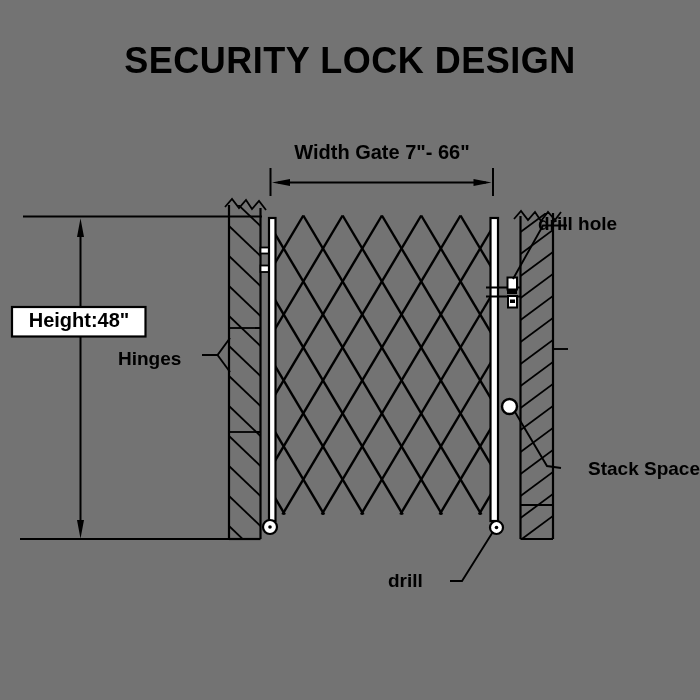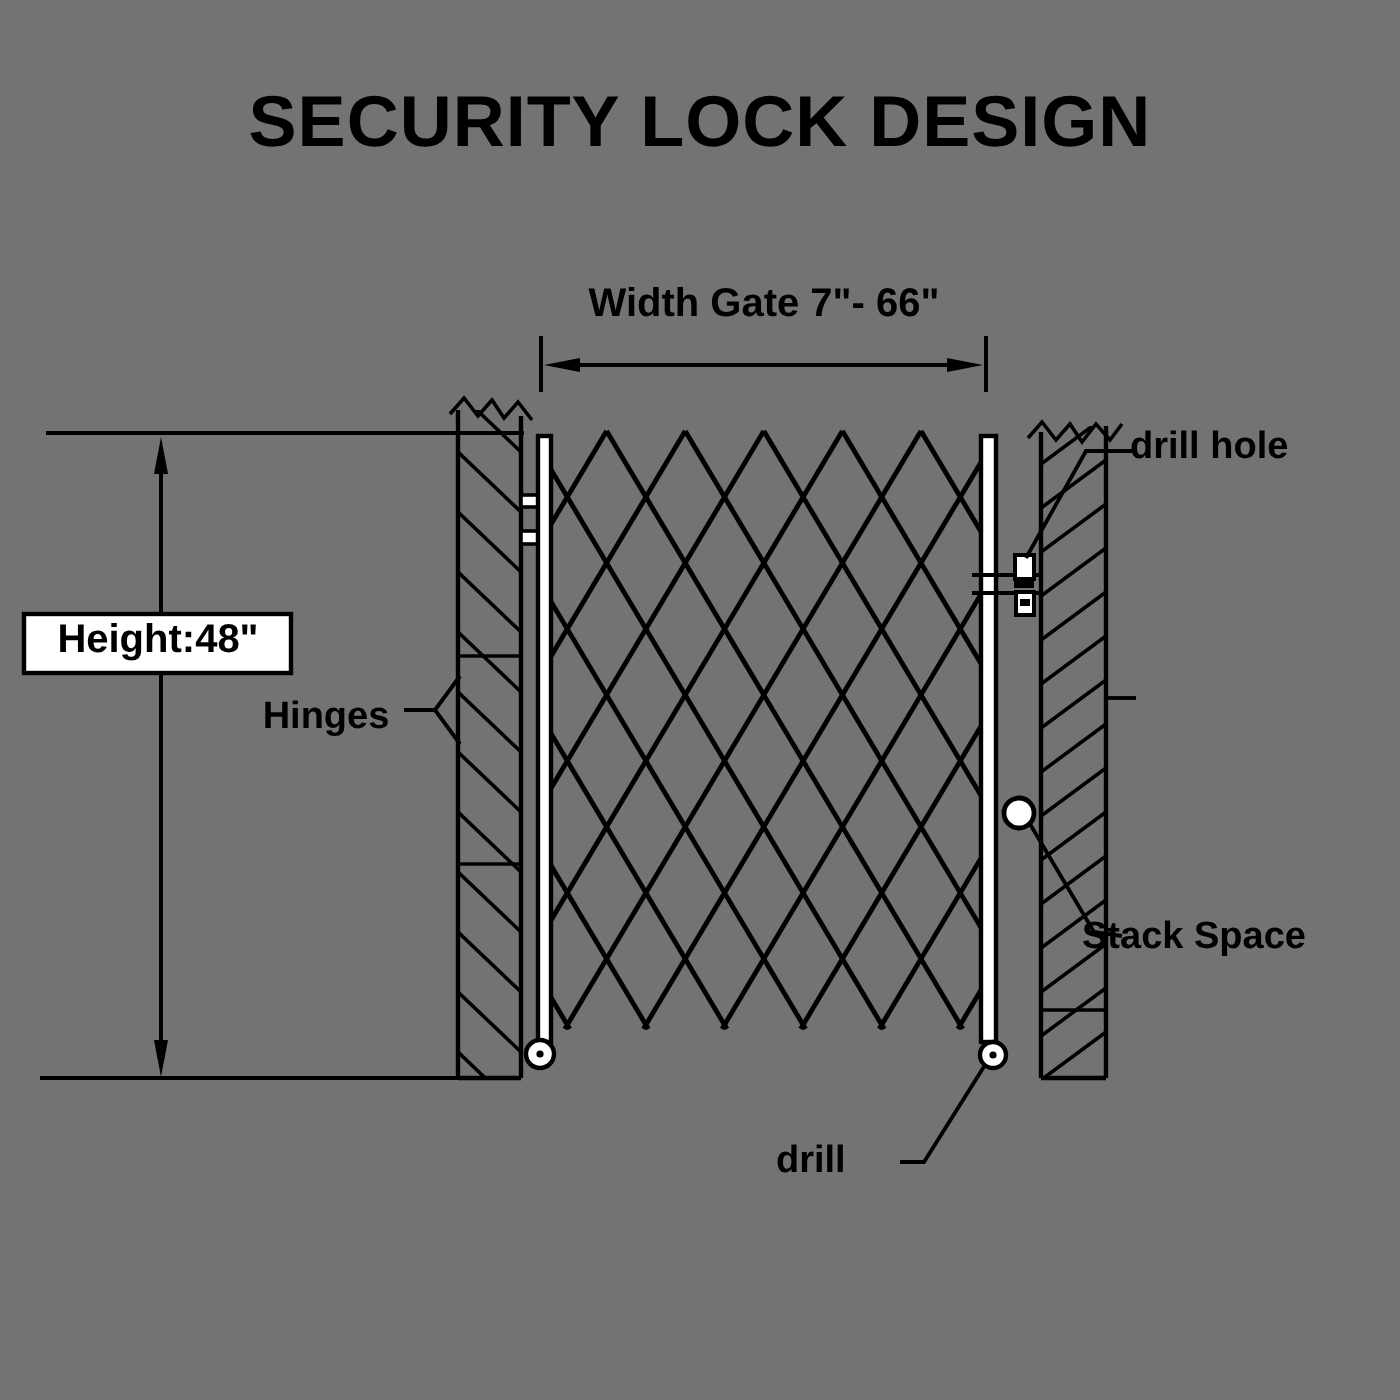"drill hole" div.label { left: 565px -> 538px }
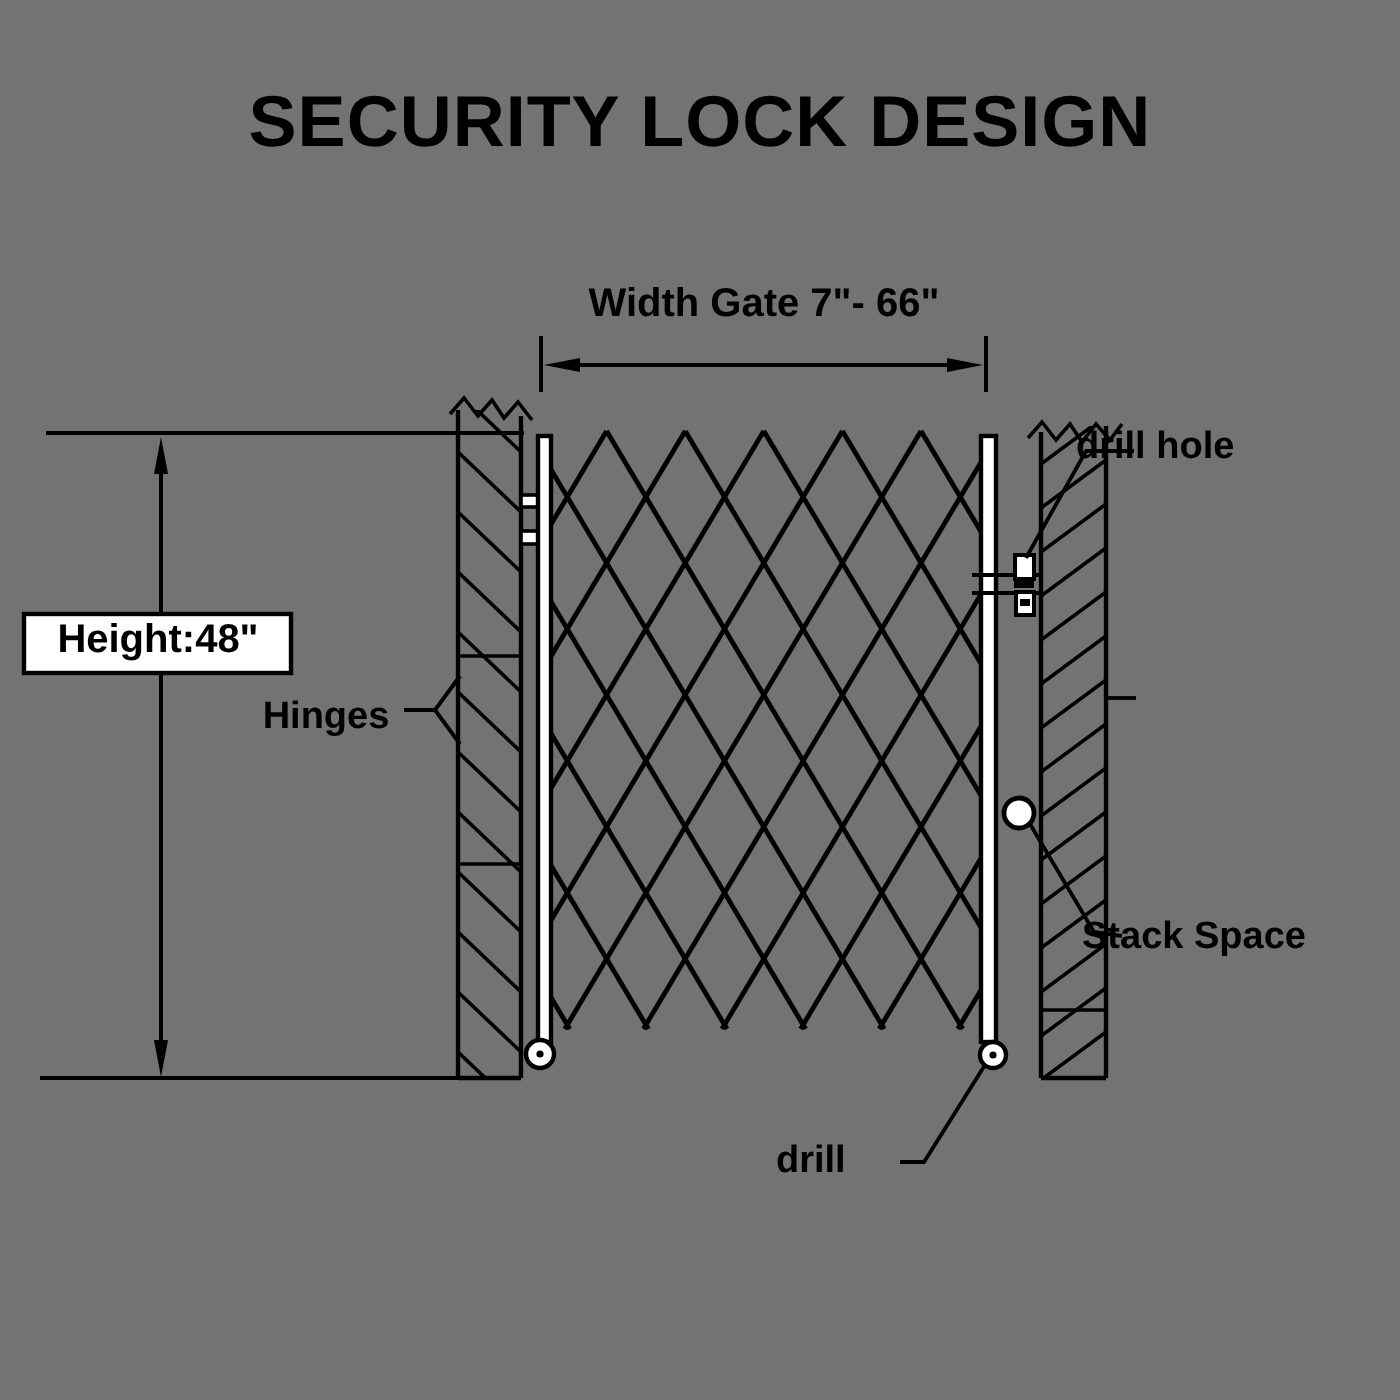"Hinges" .hinges-label { text-align: center -> left }
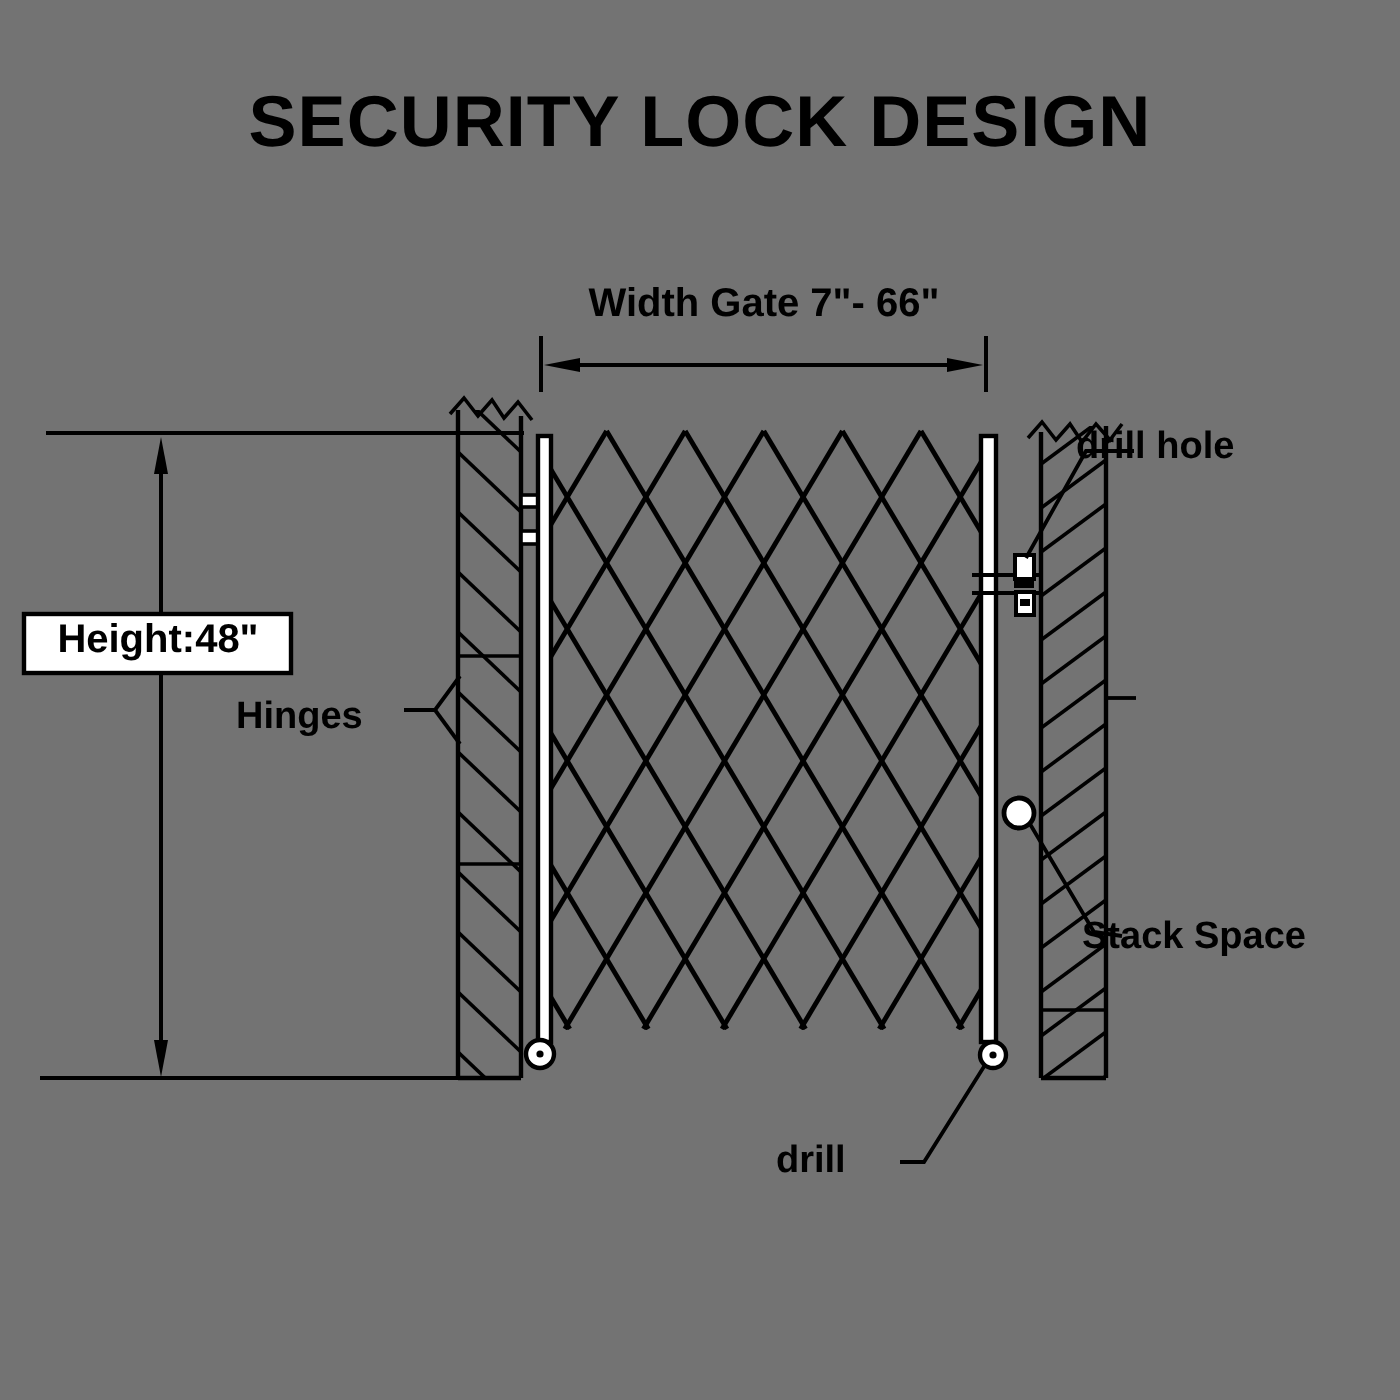"Stack Space" div.label { left: 541px -> 588px }
